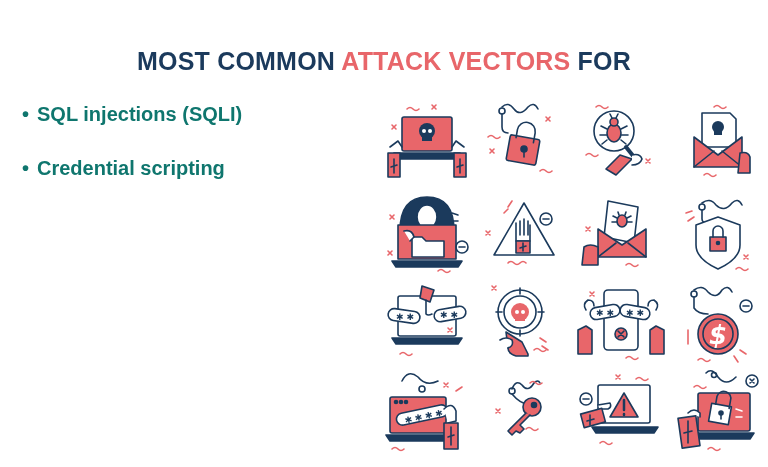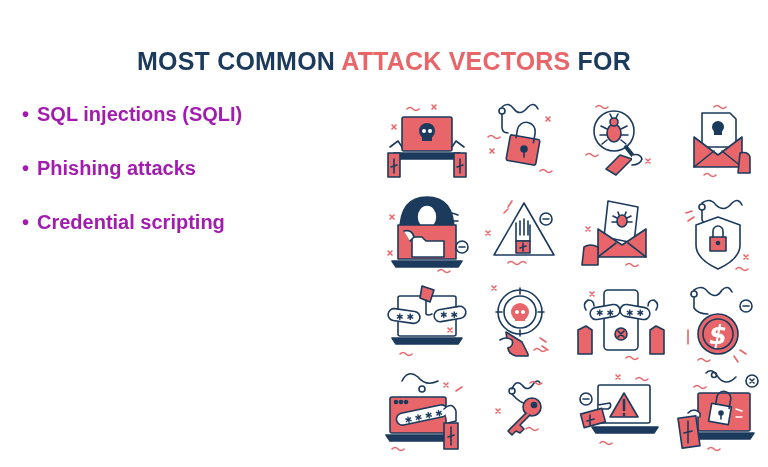"• SQL injections (SQLI)" .list li { color: #a21caf -> #0f766e }
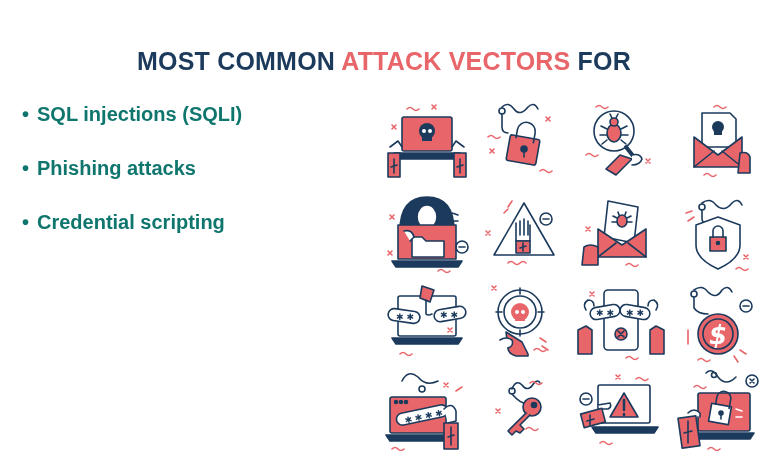"• Phishing attacks" li { html: <li><span>•</span><span>Phishing attacks</span></li> -> none }
